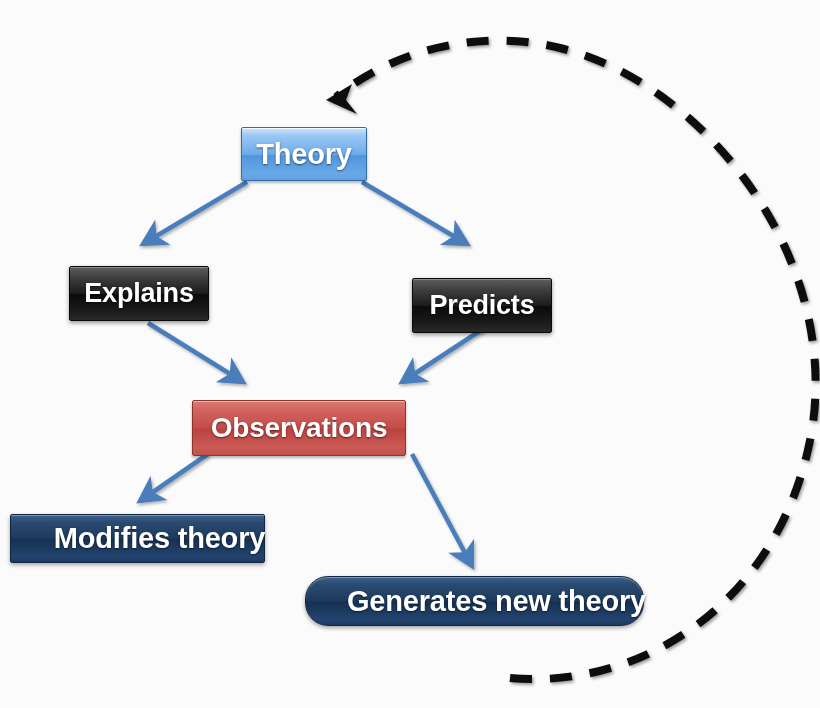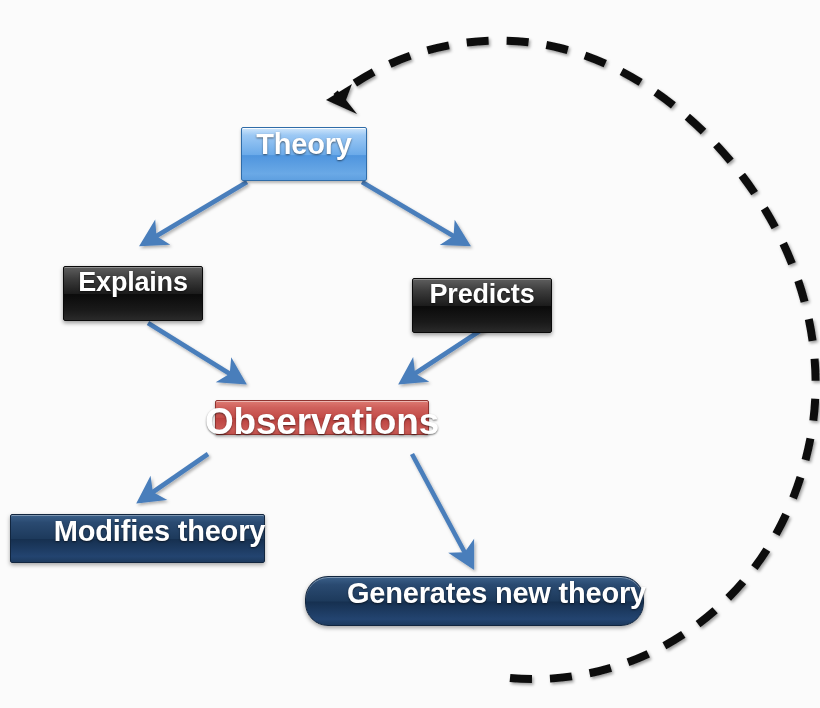"Theory" .node { align-items: none -> center }
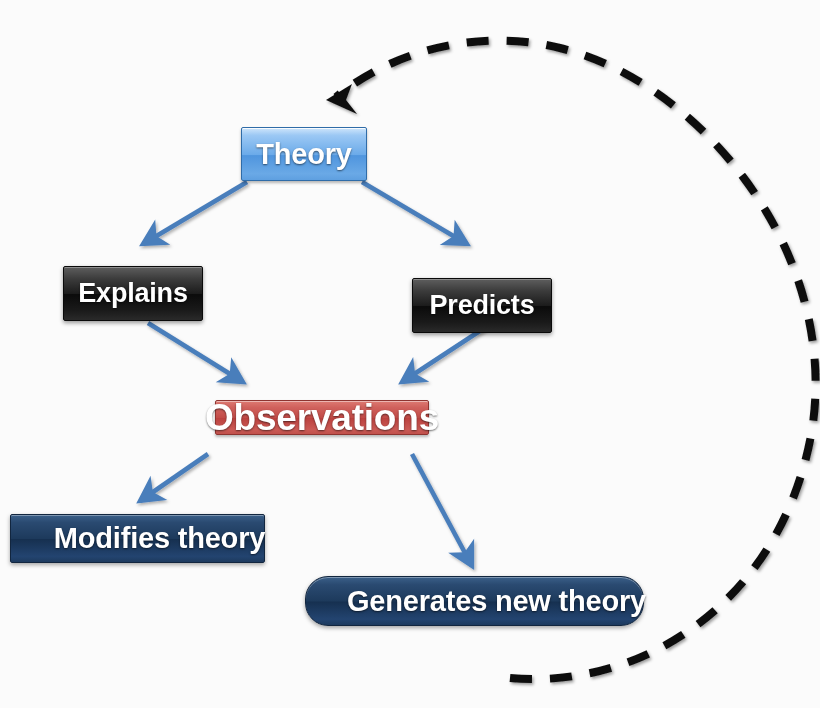"Explains" div.node { left: 63px -> 69px }
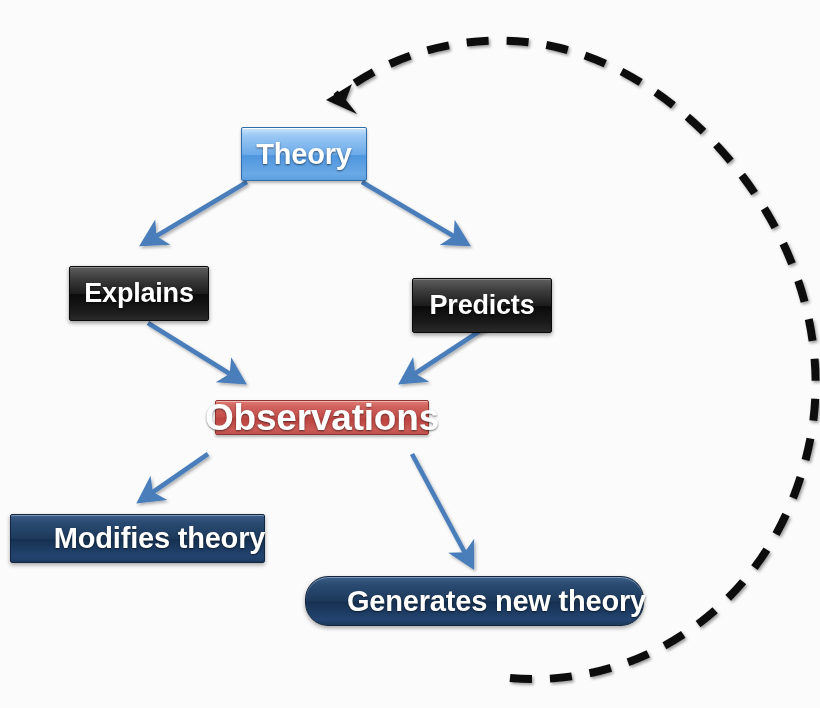"Observations" div.node { font-size: 37px -> 28px; height: 35px -> 56px; left: 215px -> 192px }
